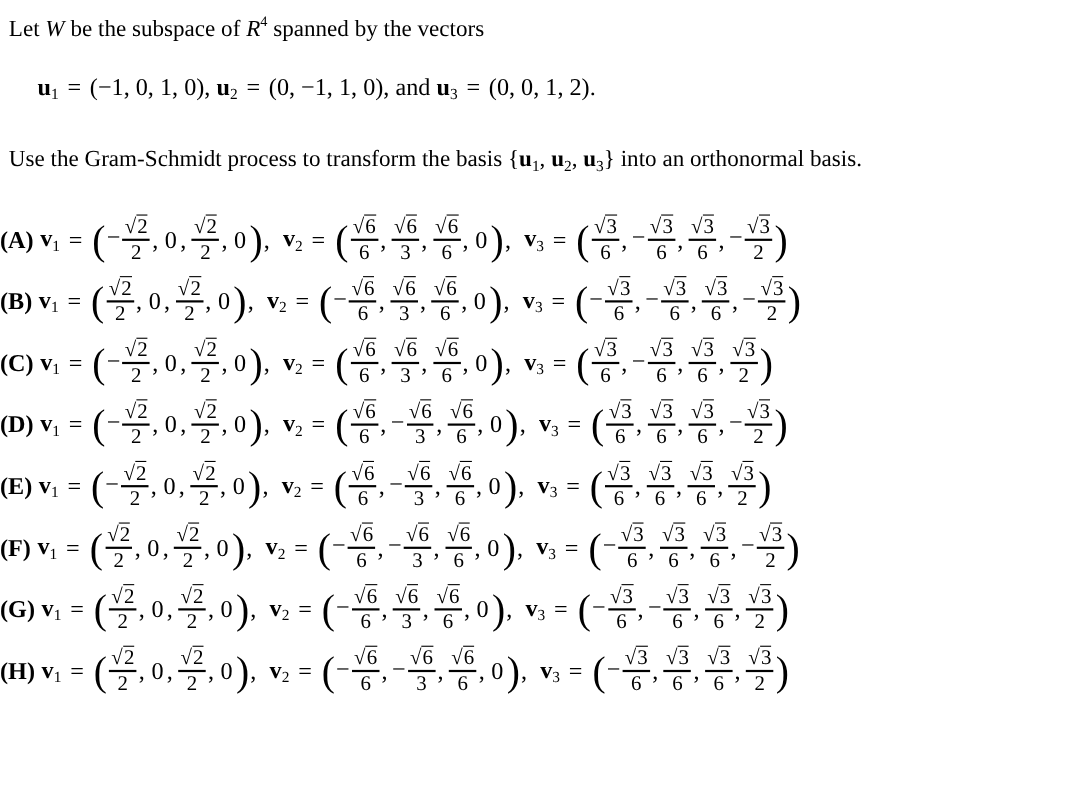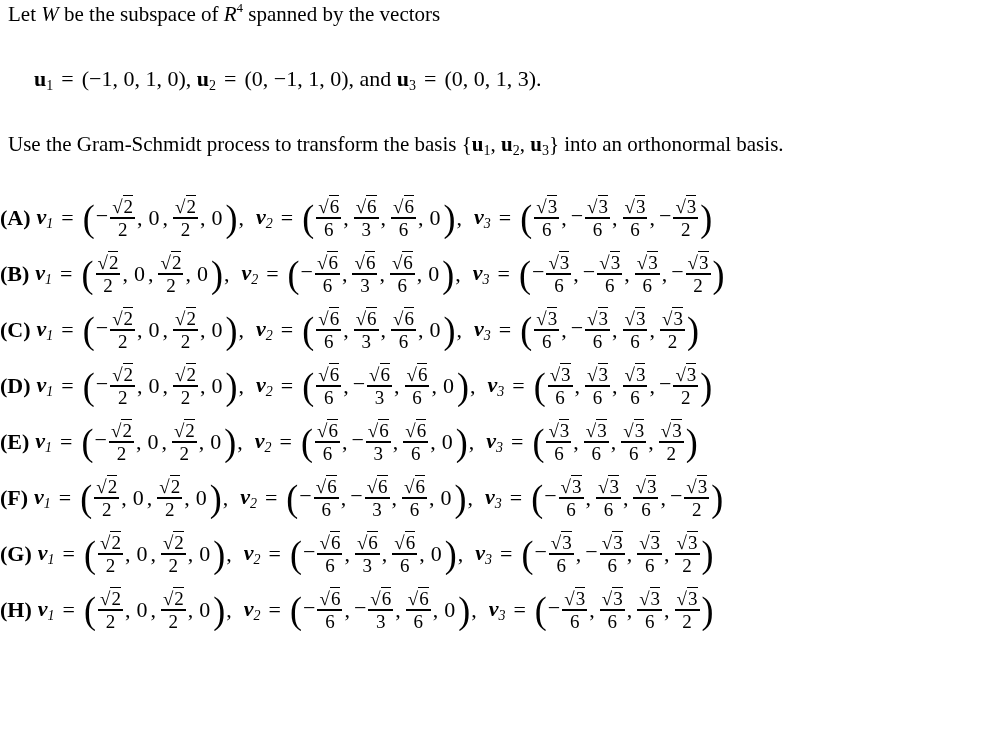"Let W be the subspace" .intro { top: 0 -> 12px }
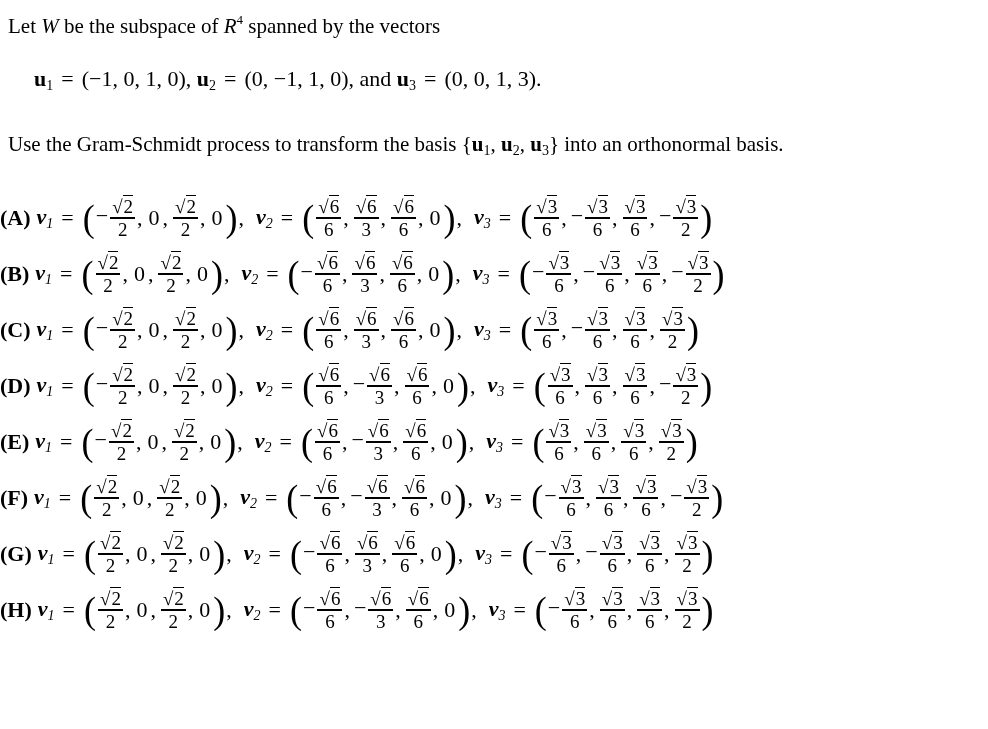"(0, 0, 1, 3)." span { text: 3 -> 2 }
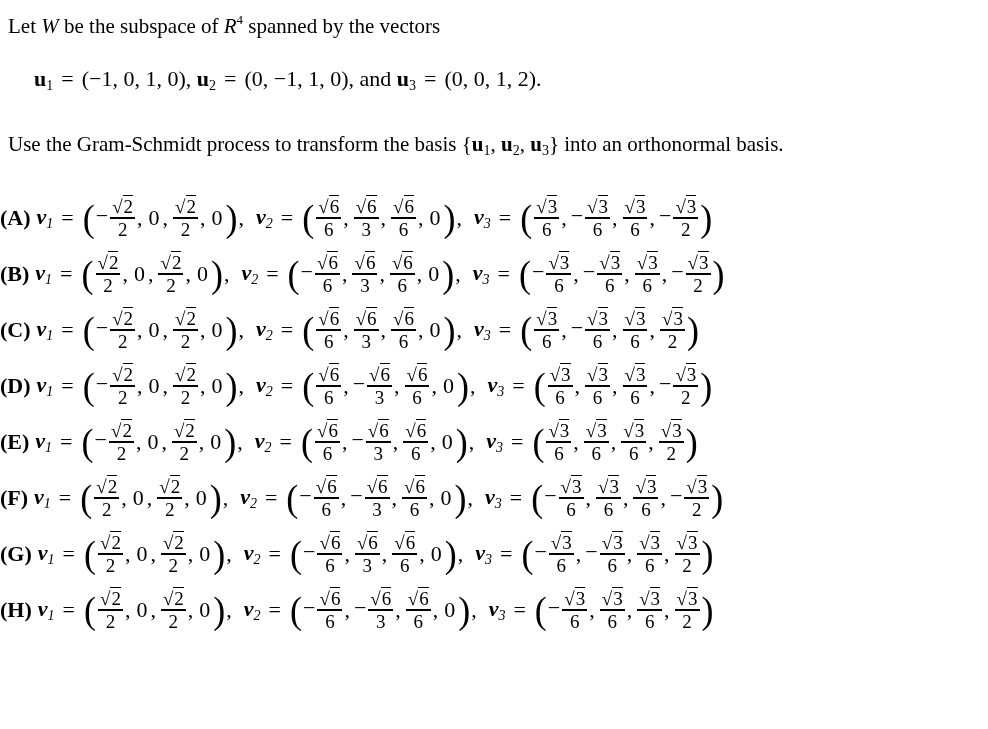"v1" .vname { font-style: italic -> none }
